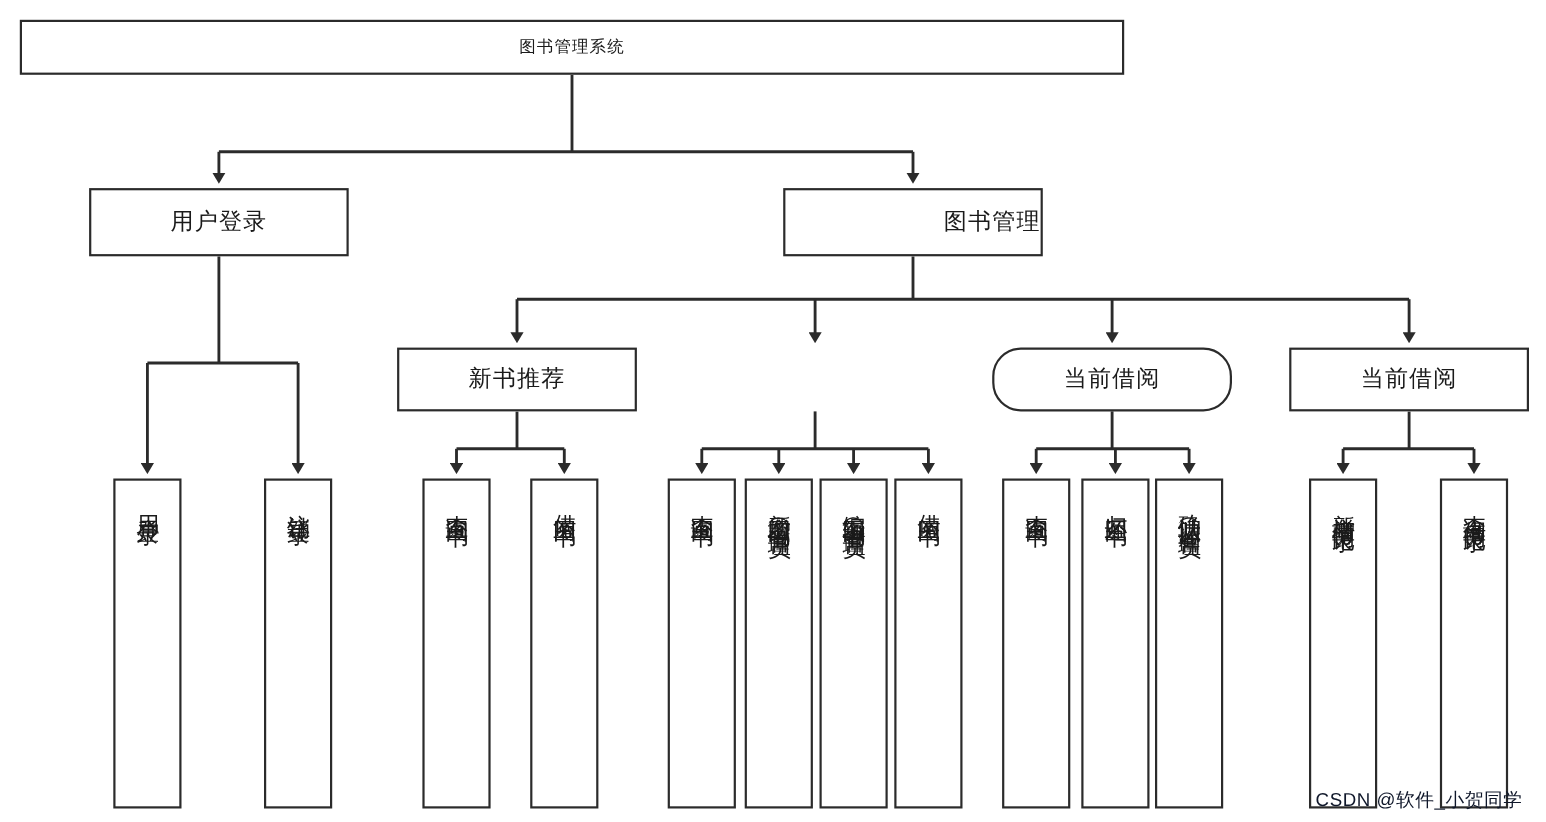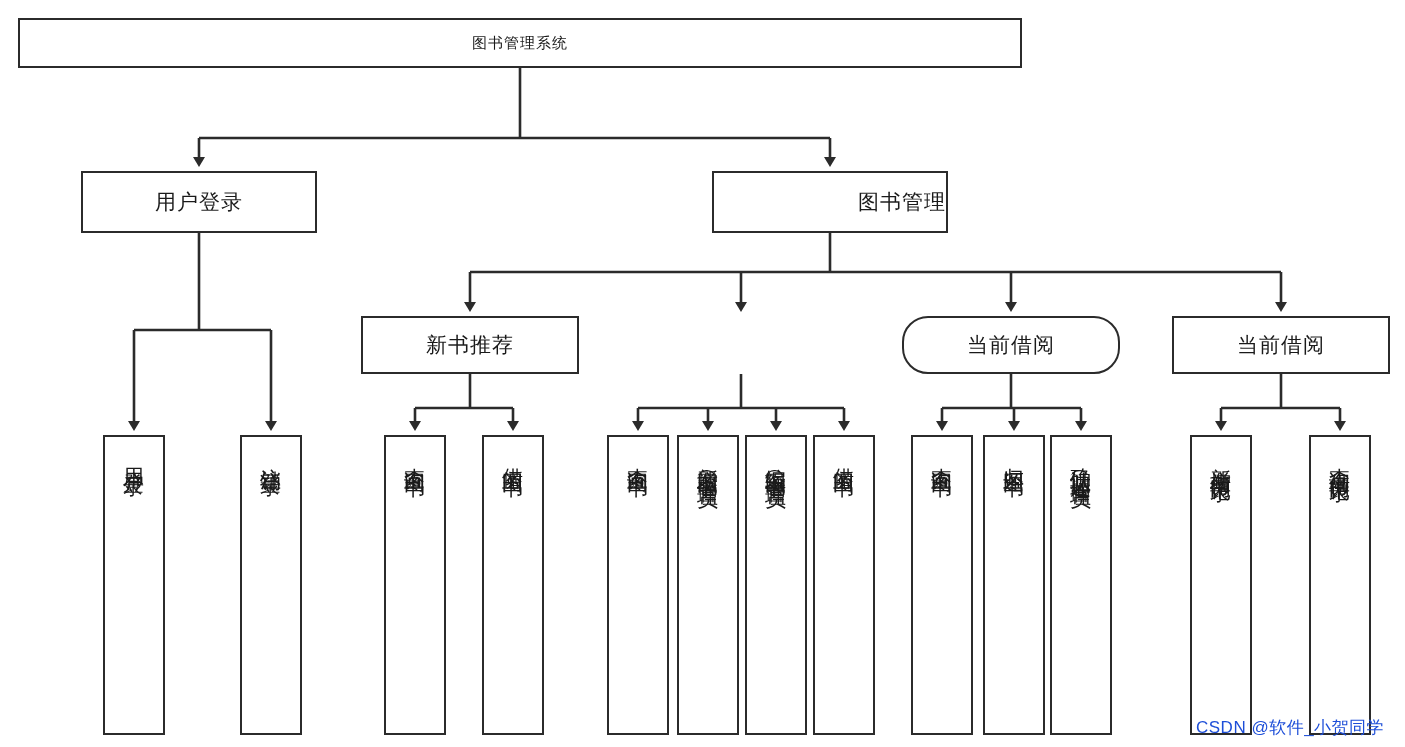"CSDN @软件_小贺同学" .watermark { color: #1d4ed8 -> #0f172a }
